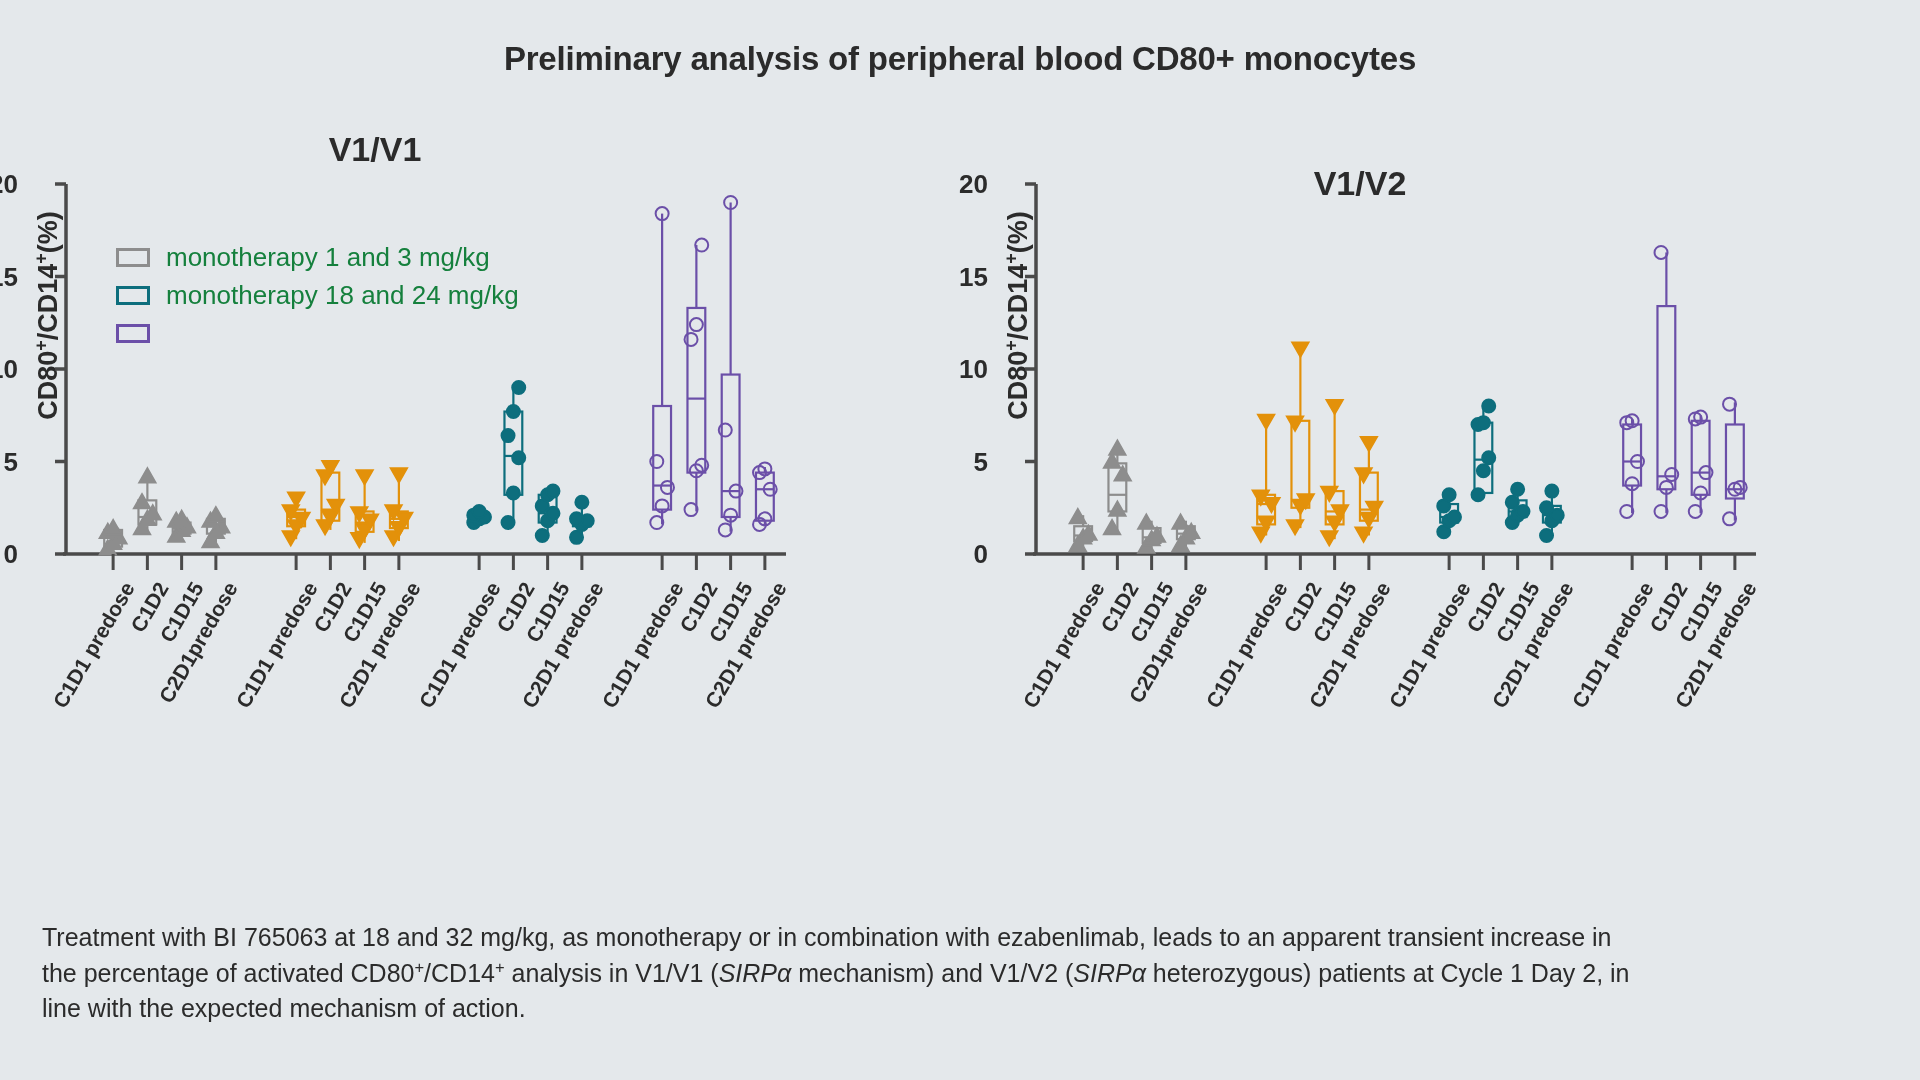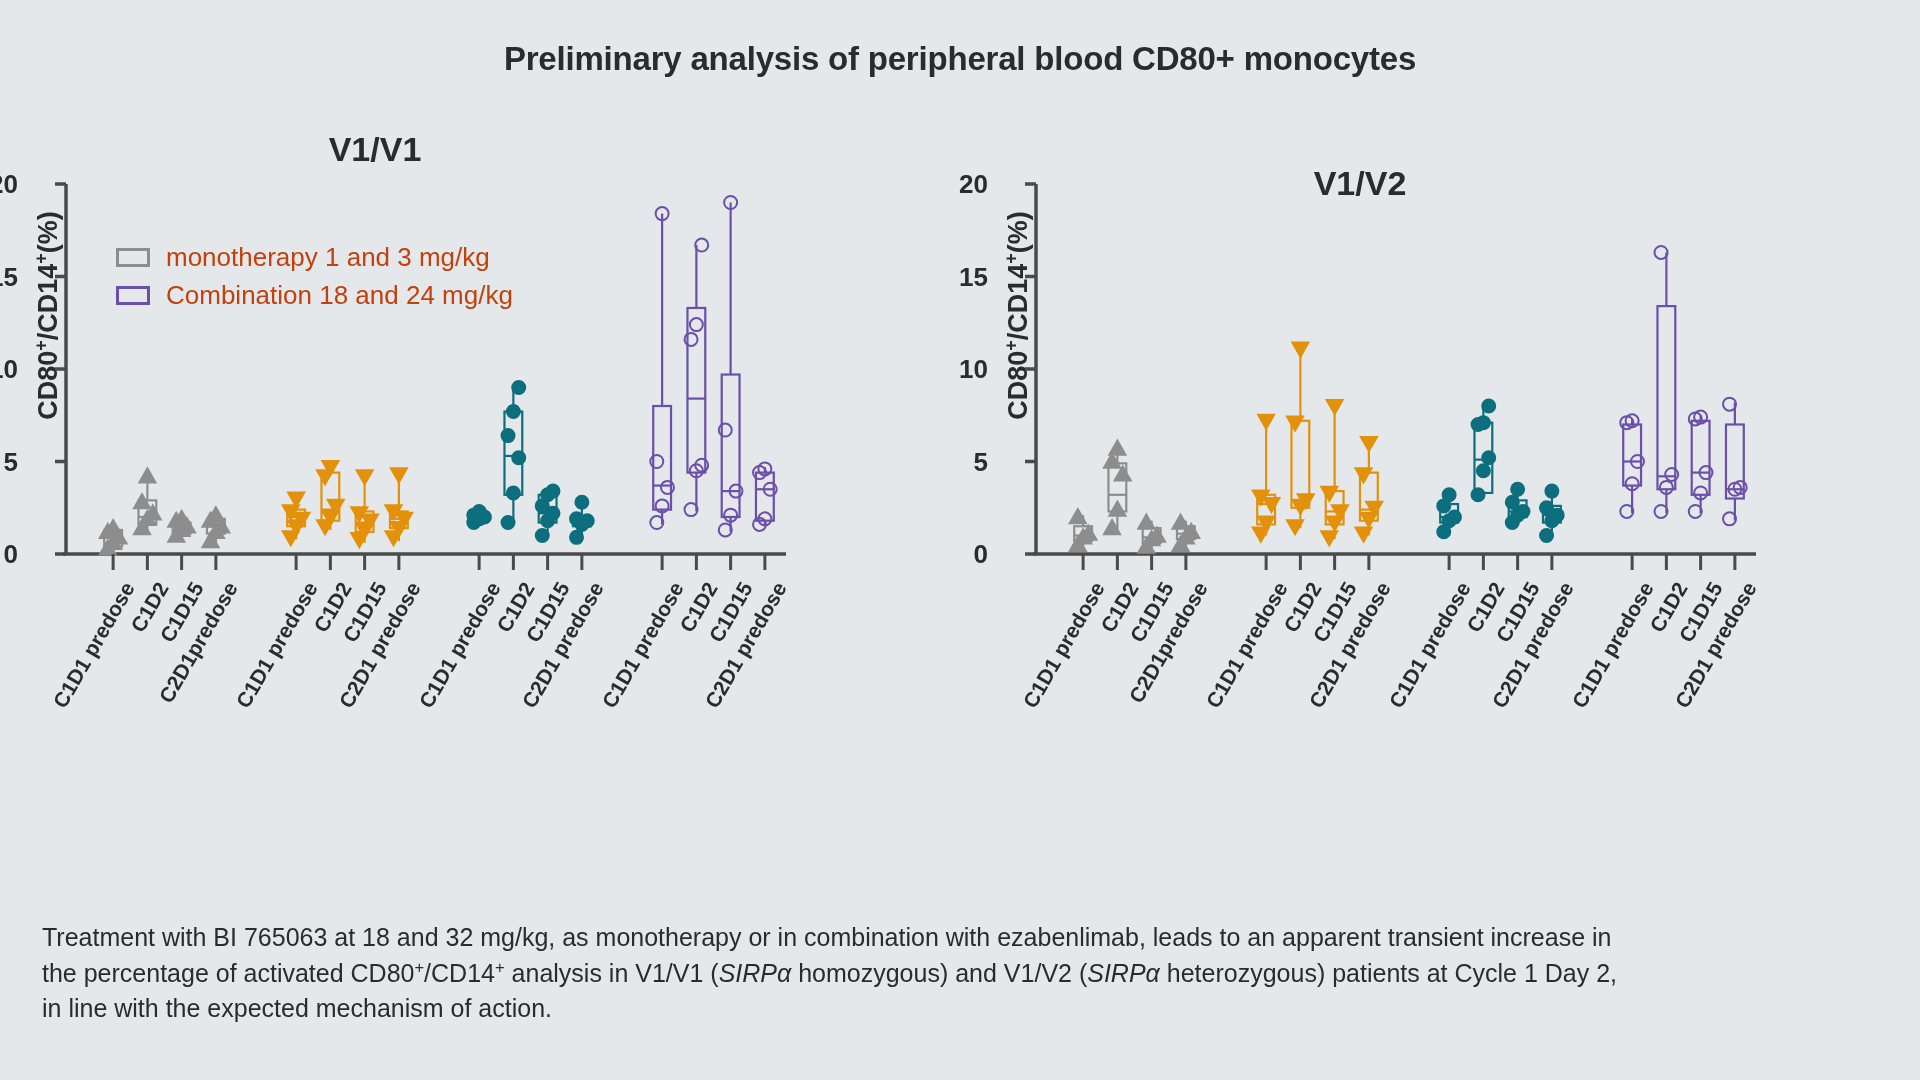"monotherapy 1 and 3 mg/kg" .legend-text { color: #c2410c -> #15803d }
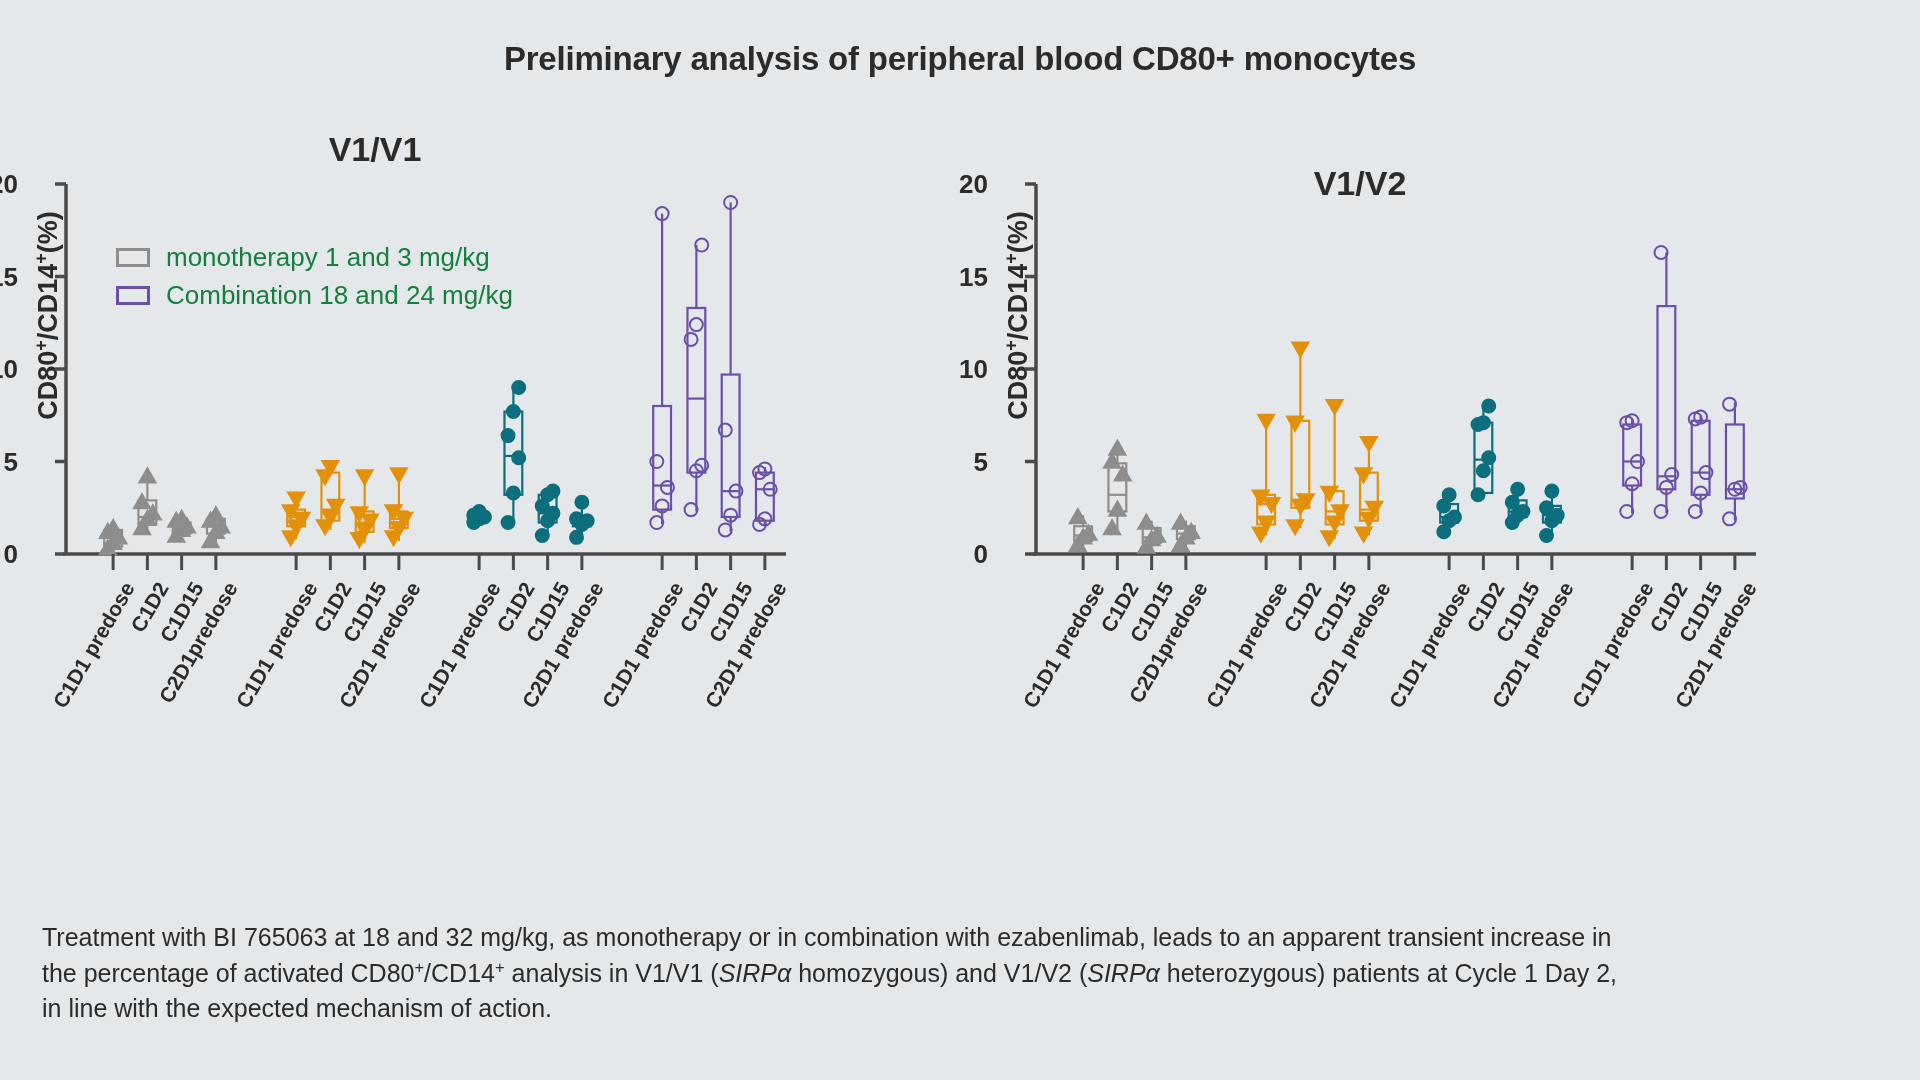"monotherapy 18 and 24 mg/kg" div.legend-row { html: none -> <div> <span></span> <span>monotherapy 18 and 24 mg/kg</span> </div> }
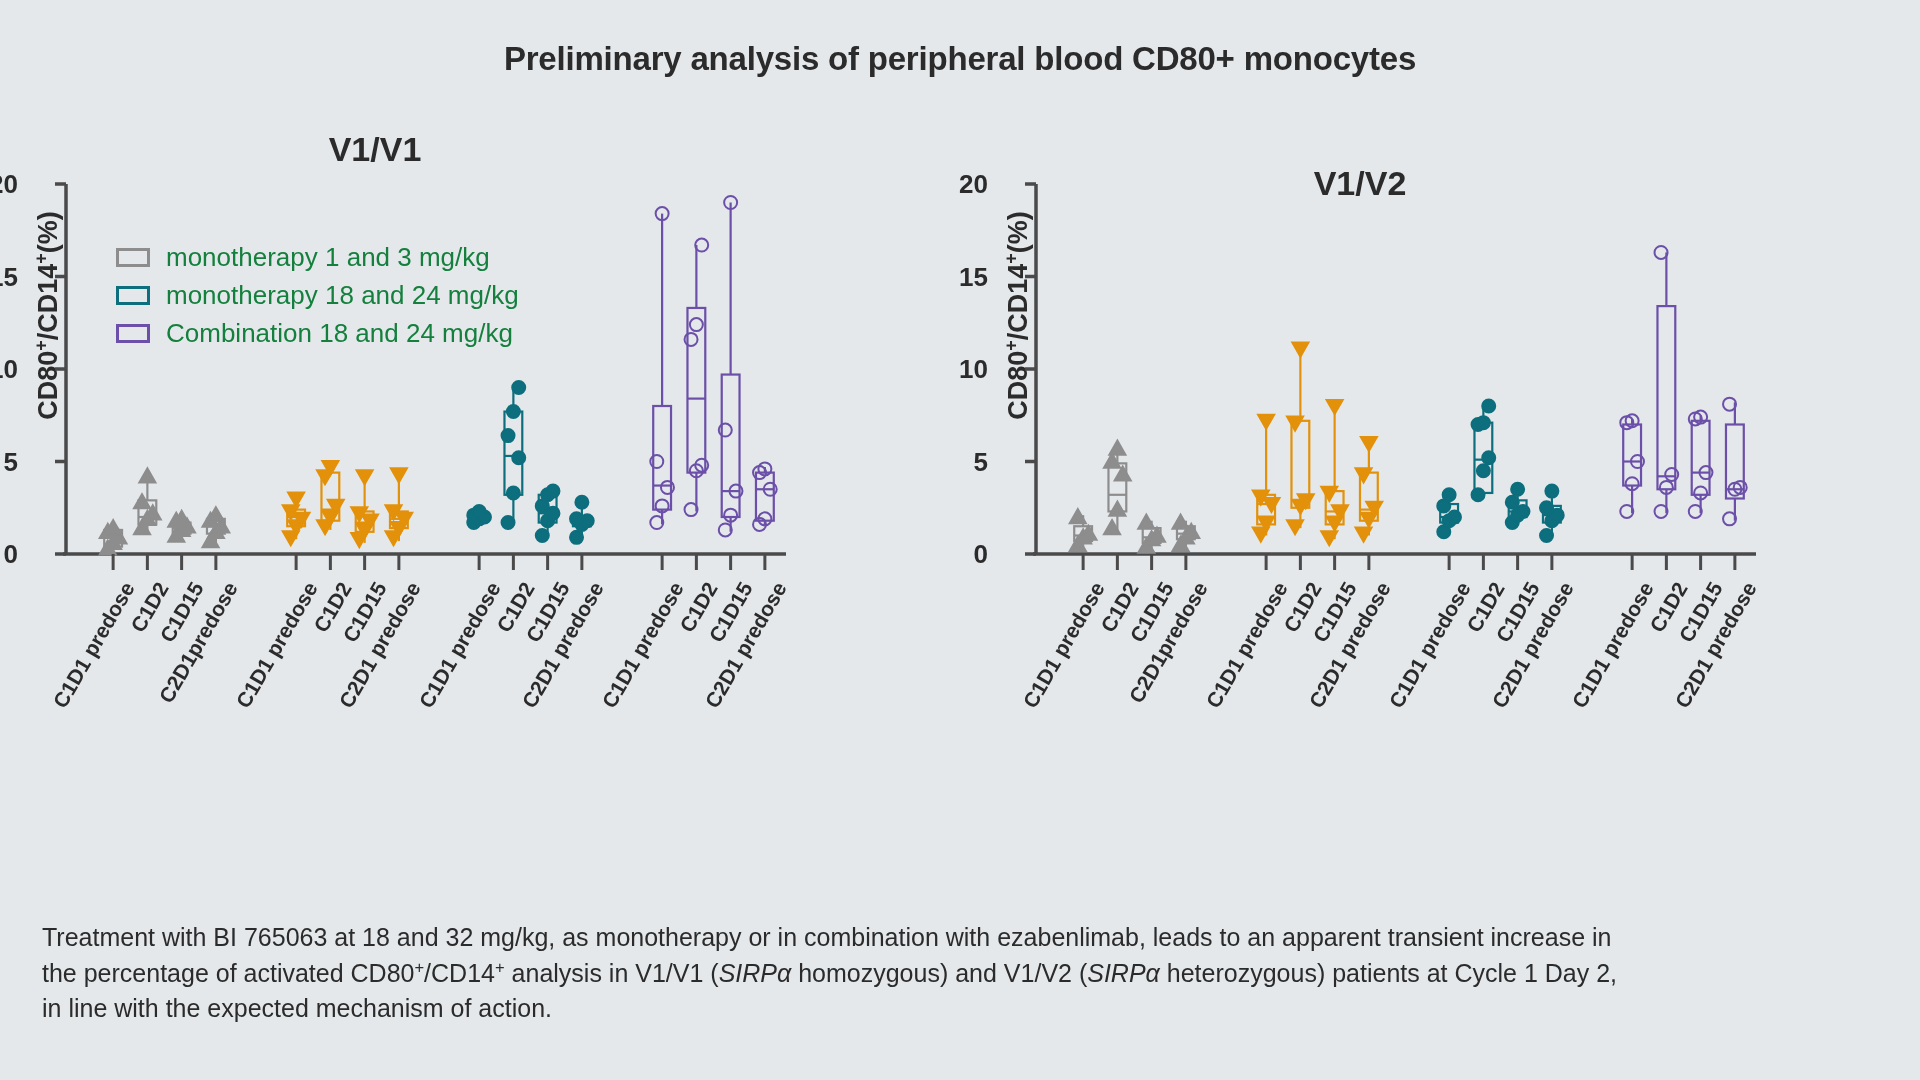"Combination 18 and 24 mg/kg" span.legend-text { html: <span>Combination 18 and 24 mg/kg</span> -> none }
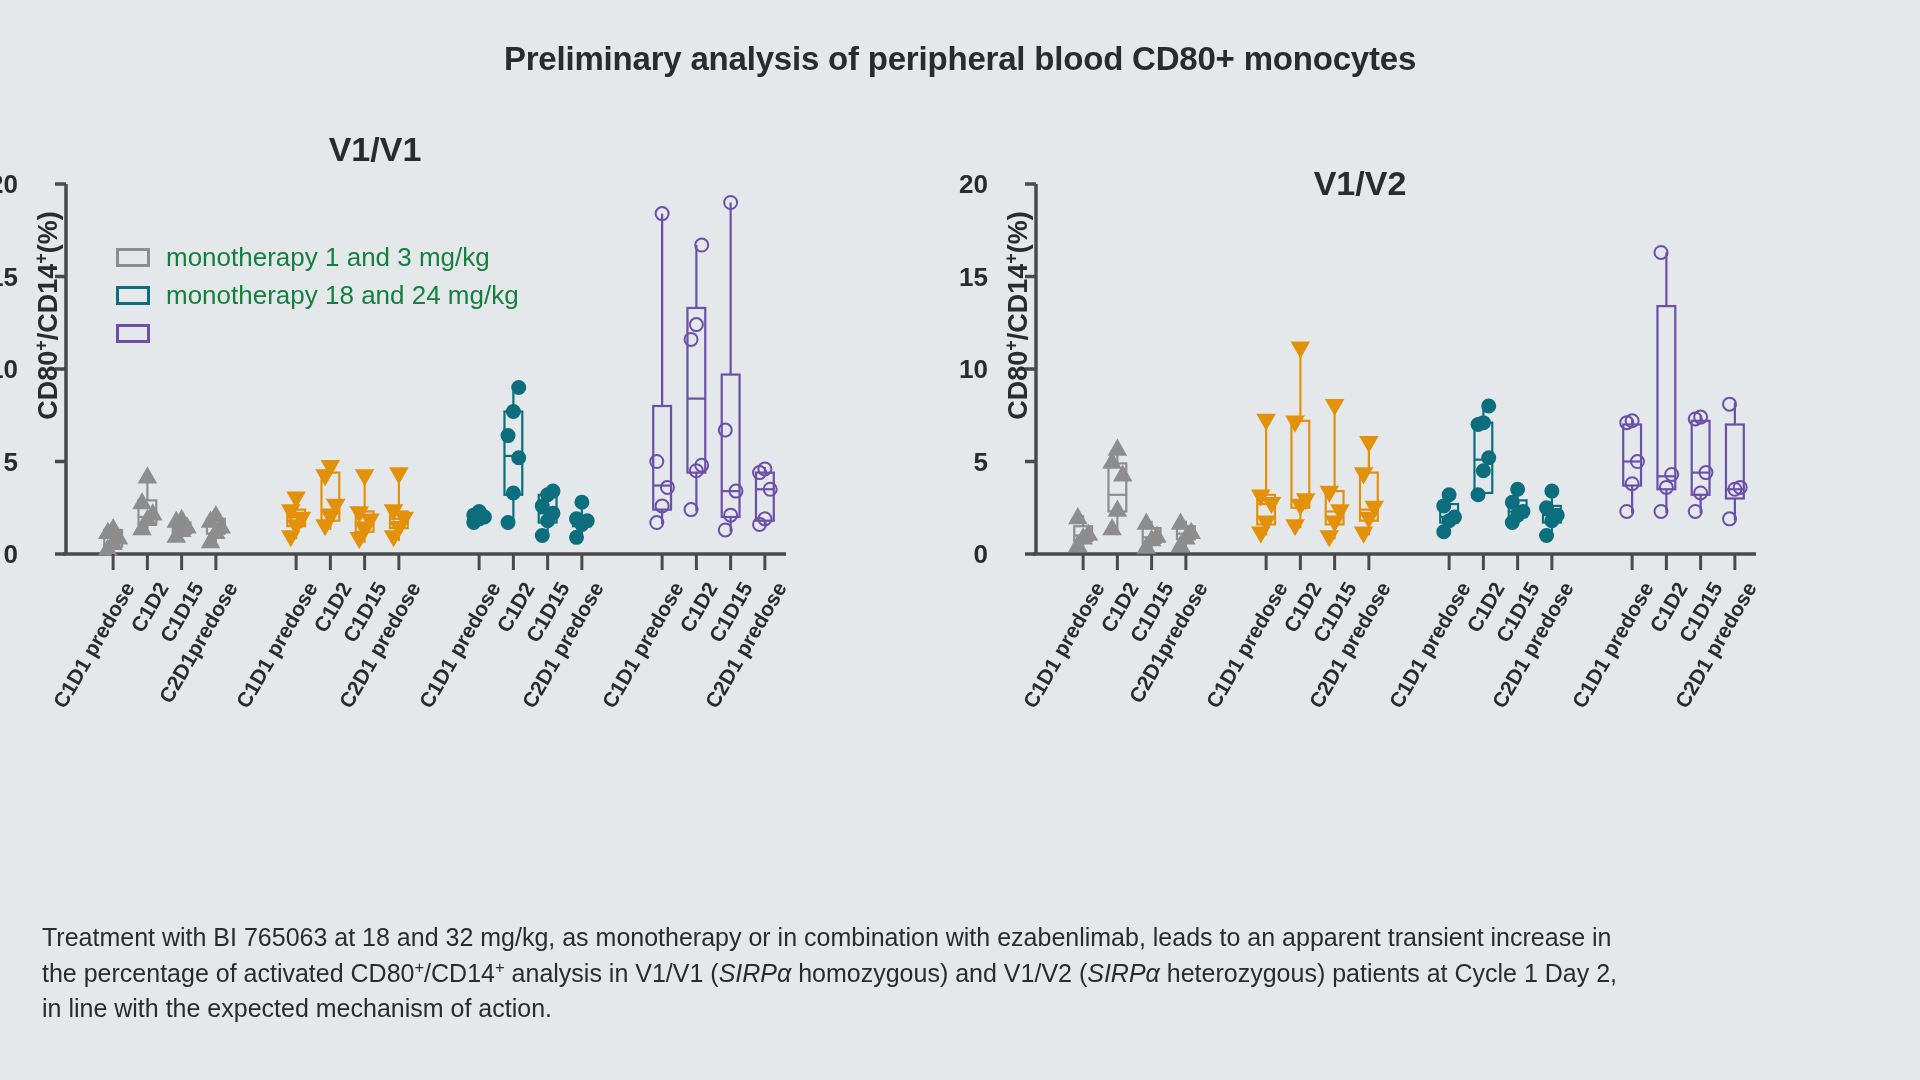"homozygous) and V1/V2" span { text: homozygous -> mechanism }
